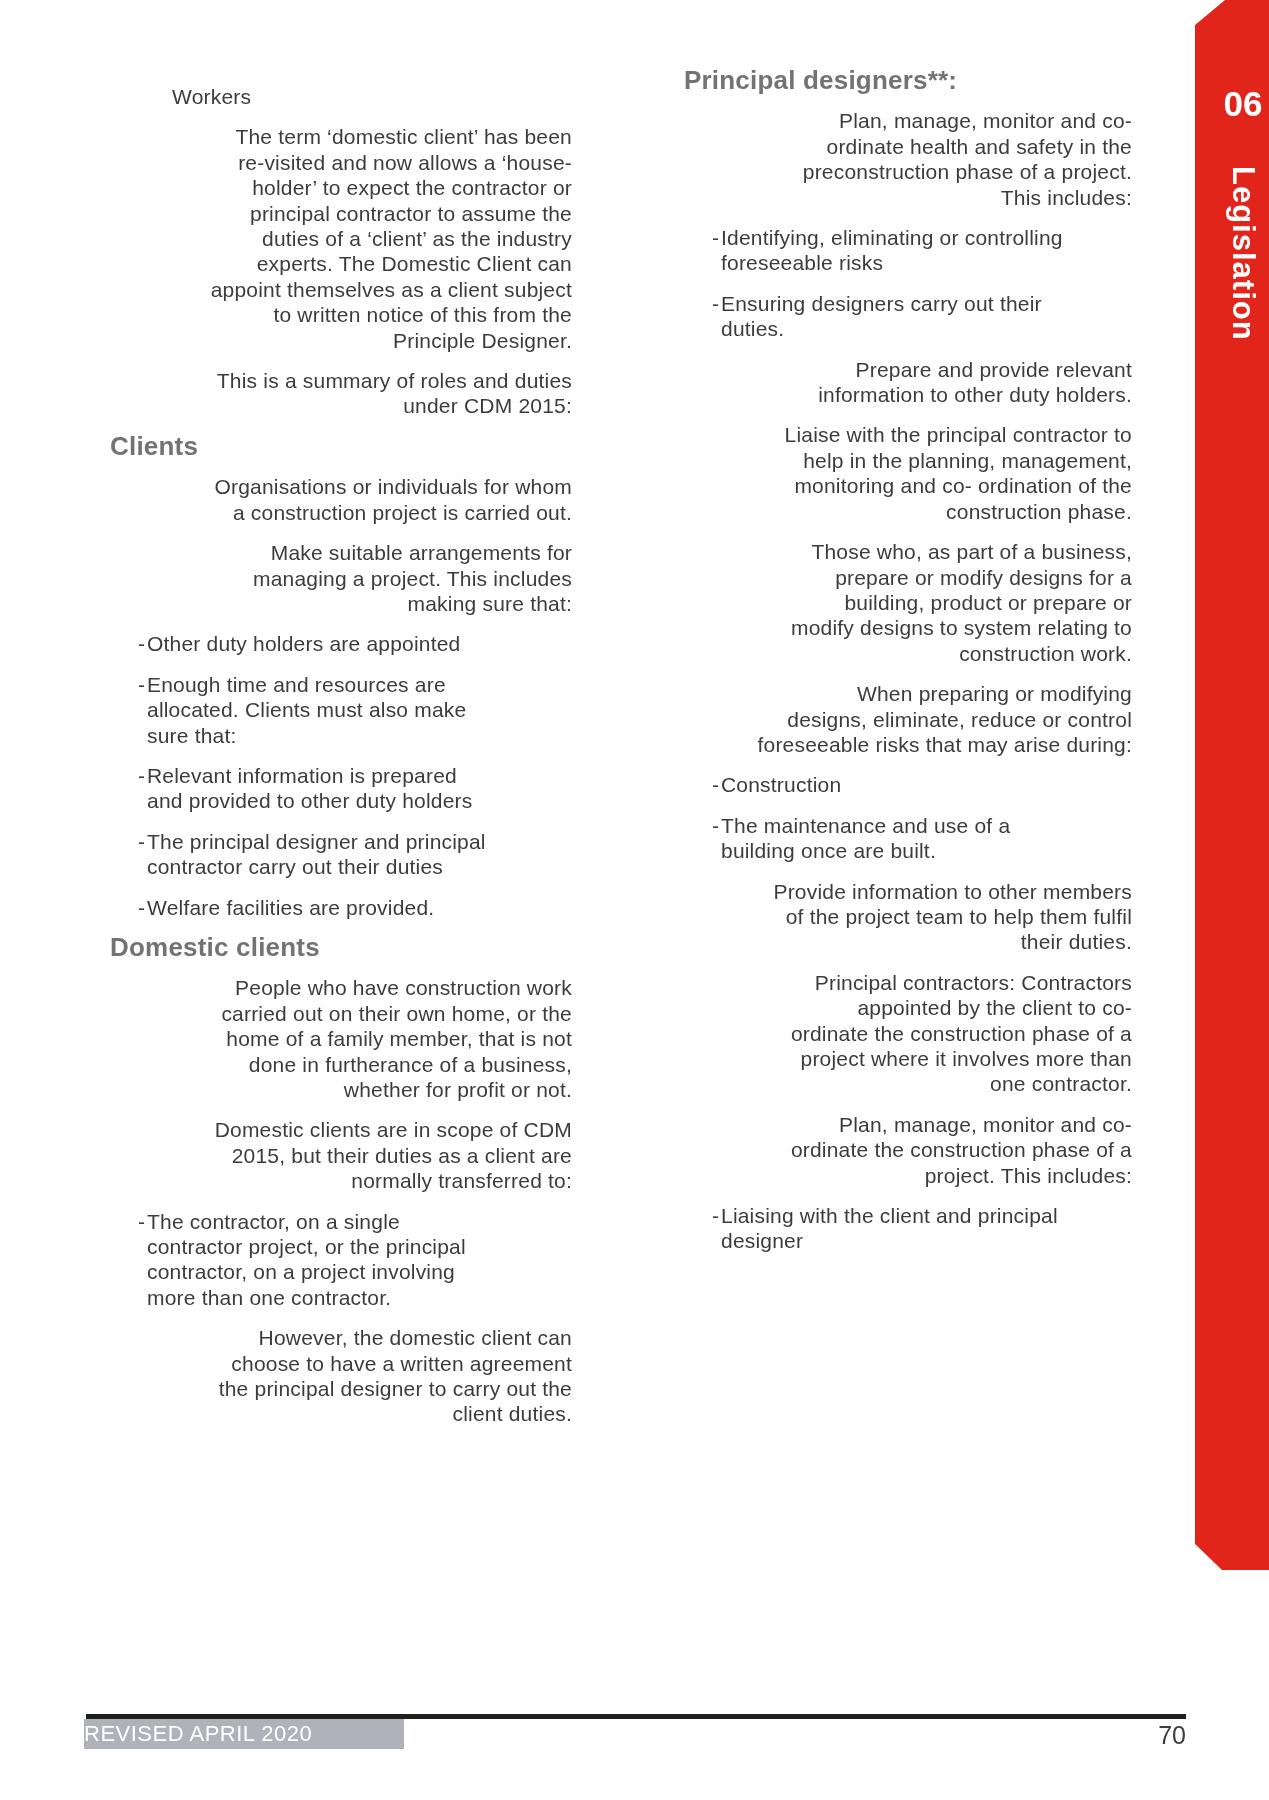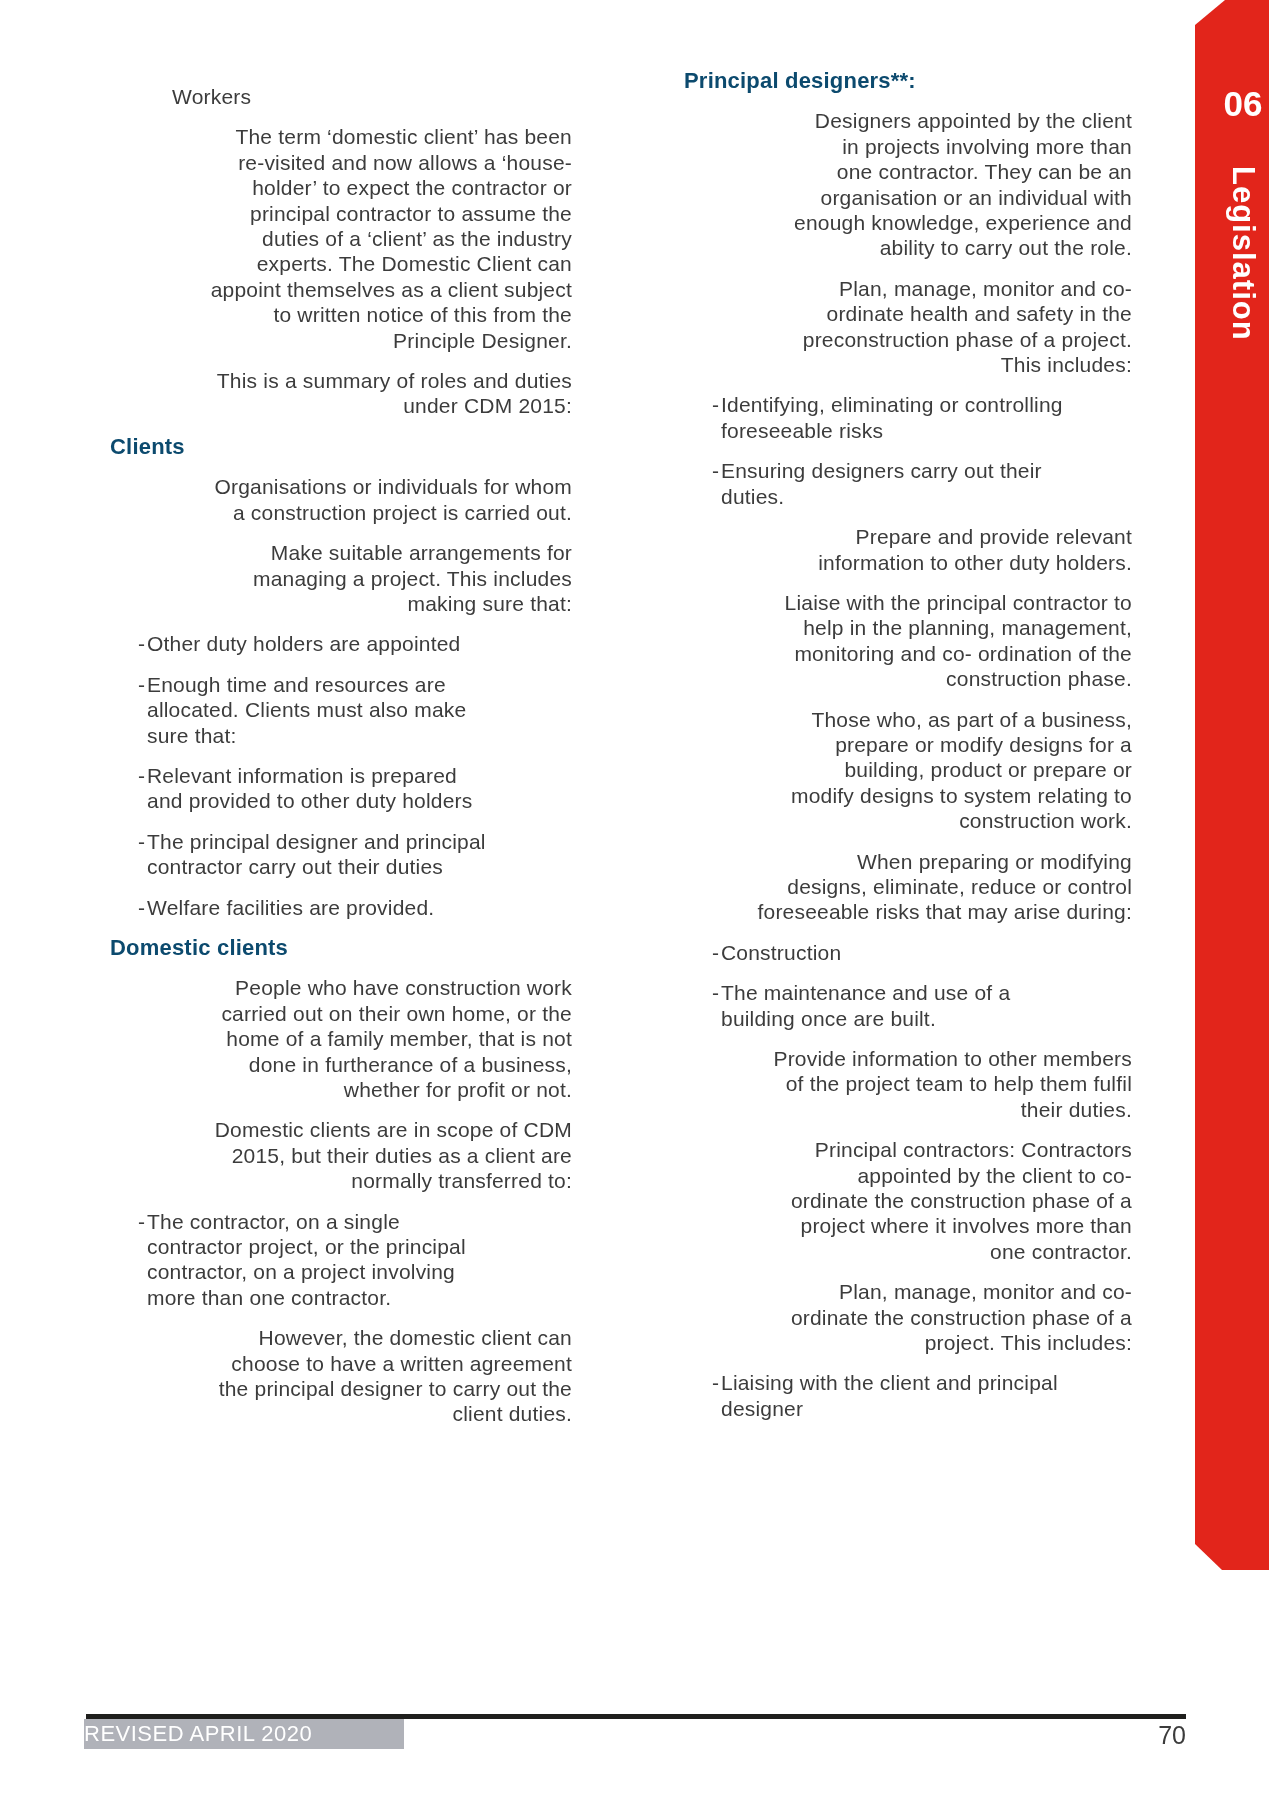"Principal designers**:" .heading { color: #0c4a6e -> #737373; font-size: 22px -> 26px }
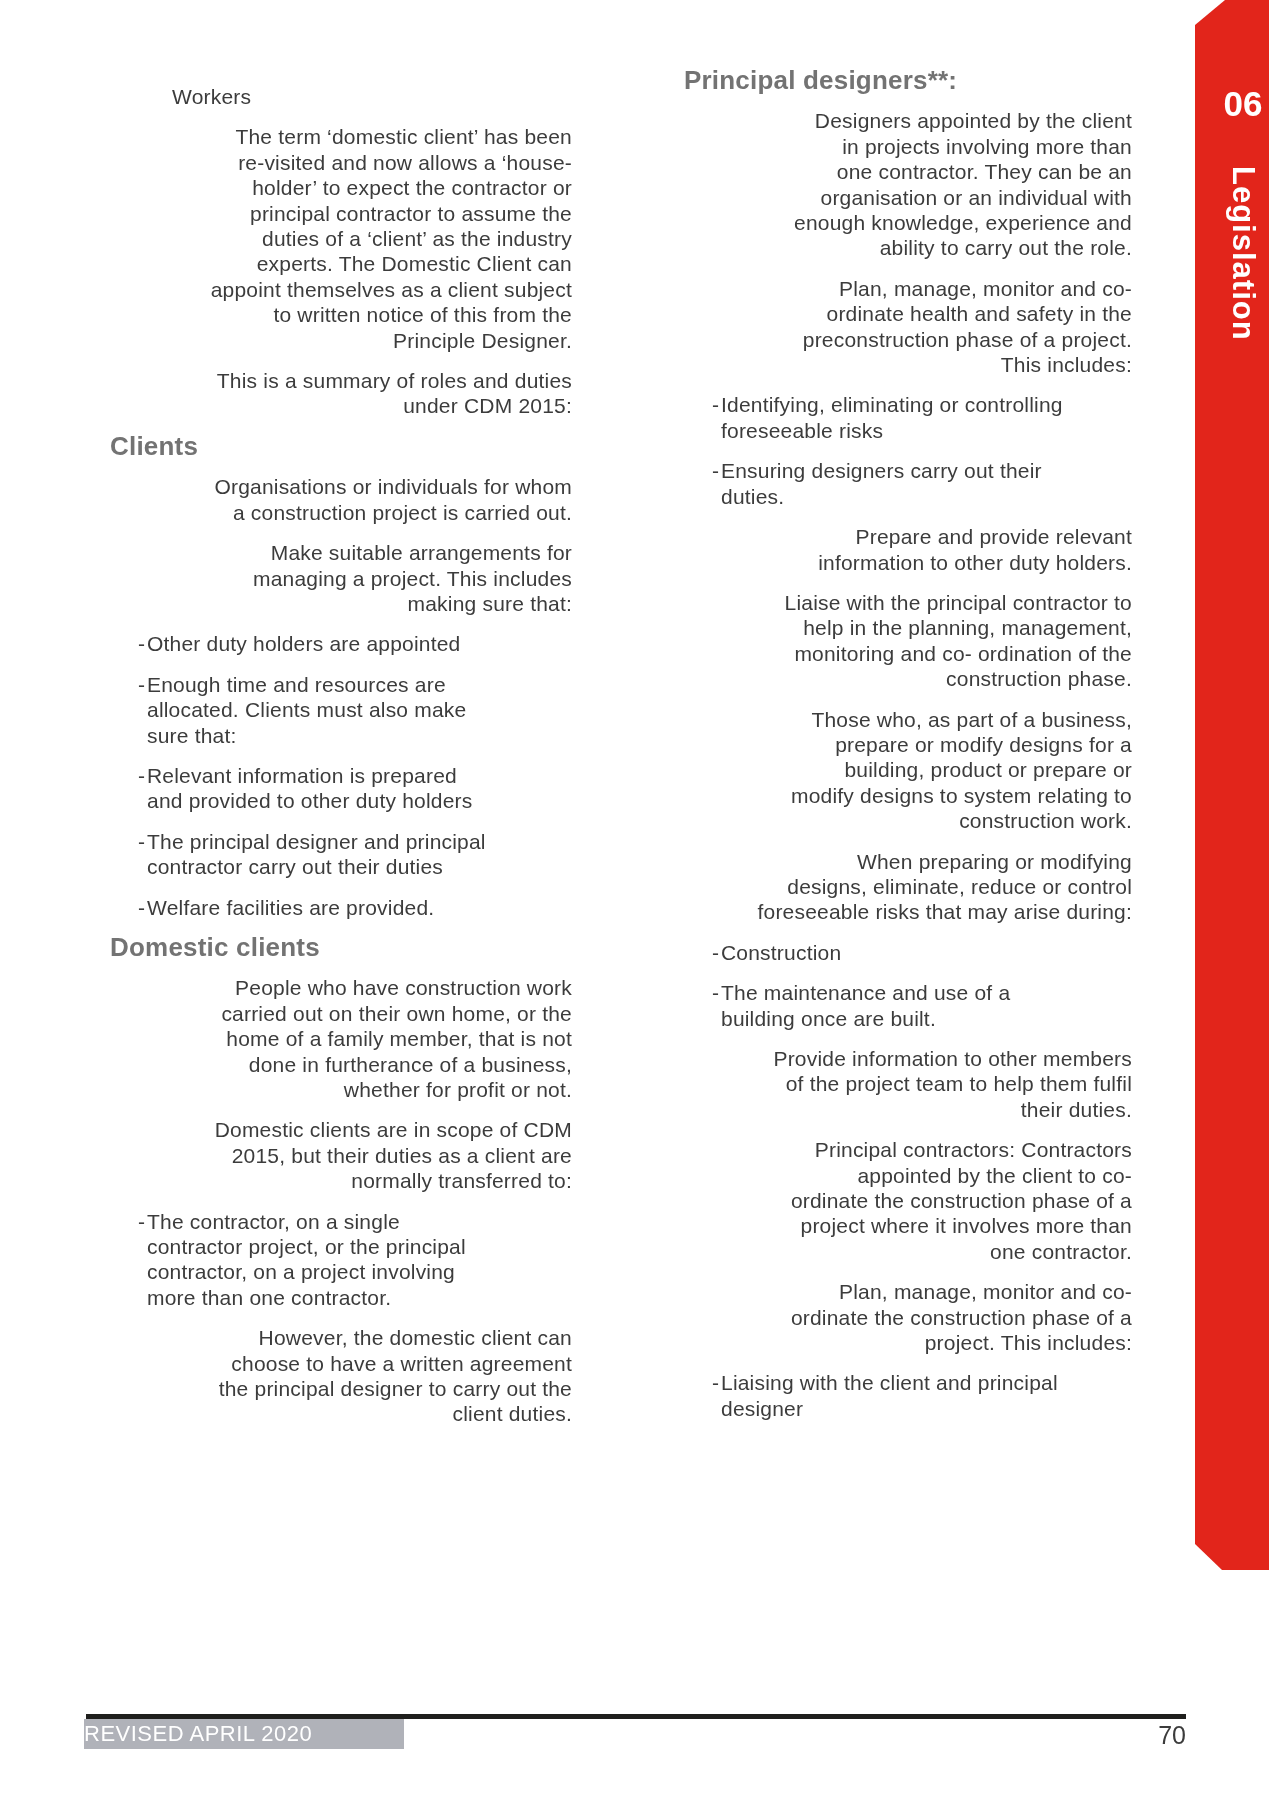"Designers appointed by the client" div.paragraph { html: <div>Designers appointed by the client in projects involving more than one contractor. They can be an organisation or an individual with enough knowledge, experience and ability to carry out the role.</div> -> none }
